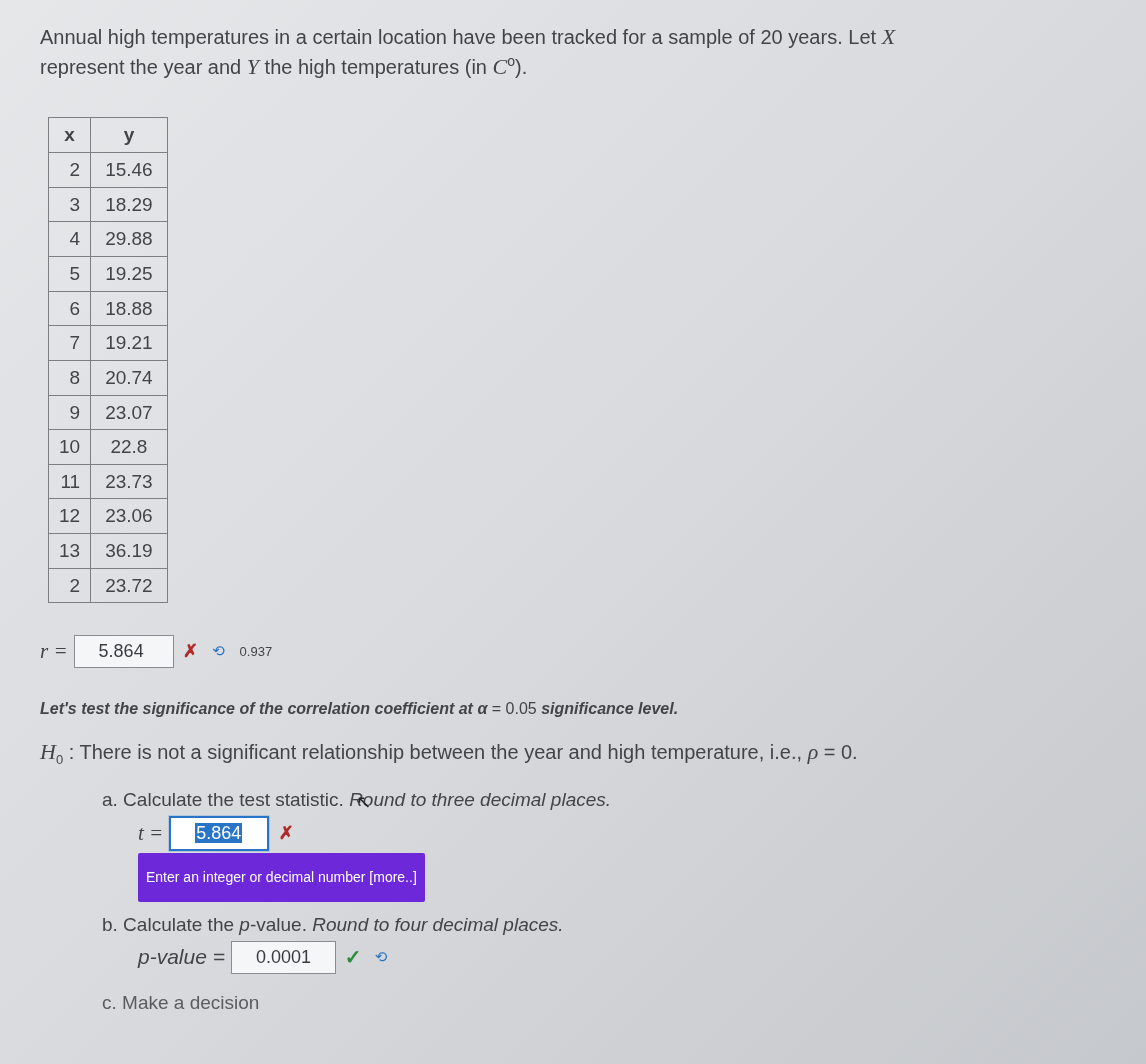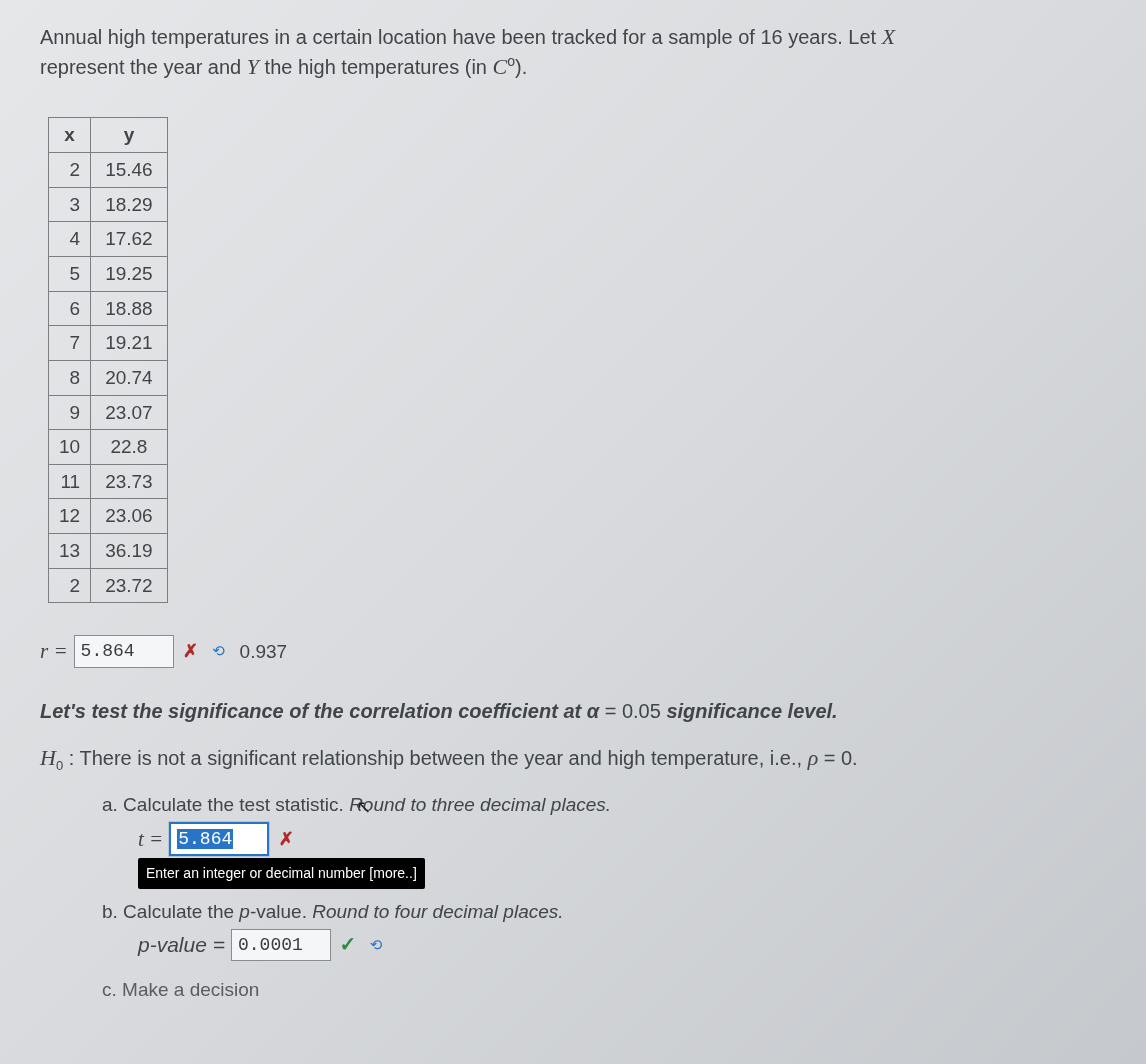"Annual high temperatures in a" span { text: 16 -> 20 }
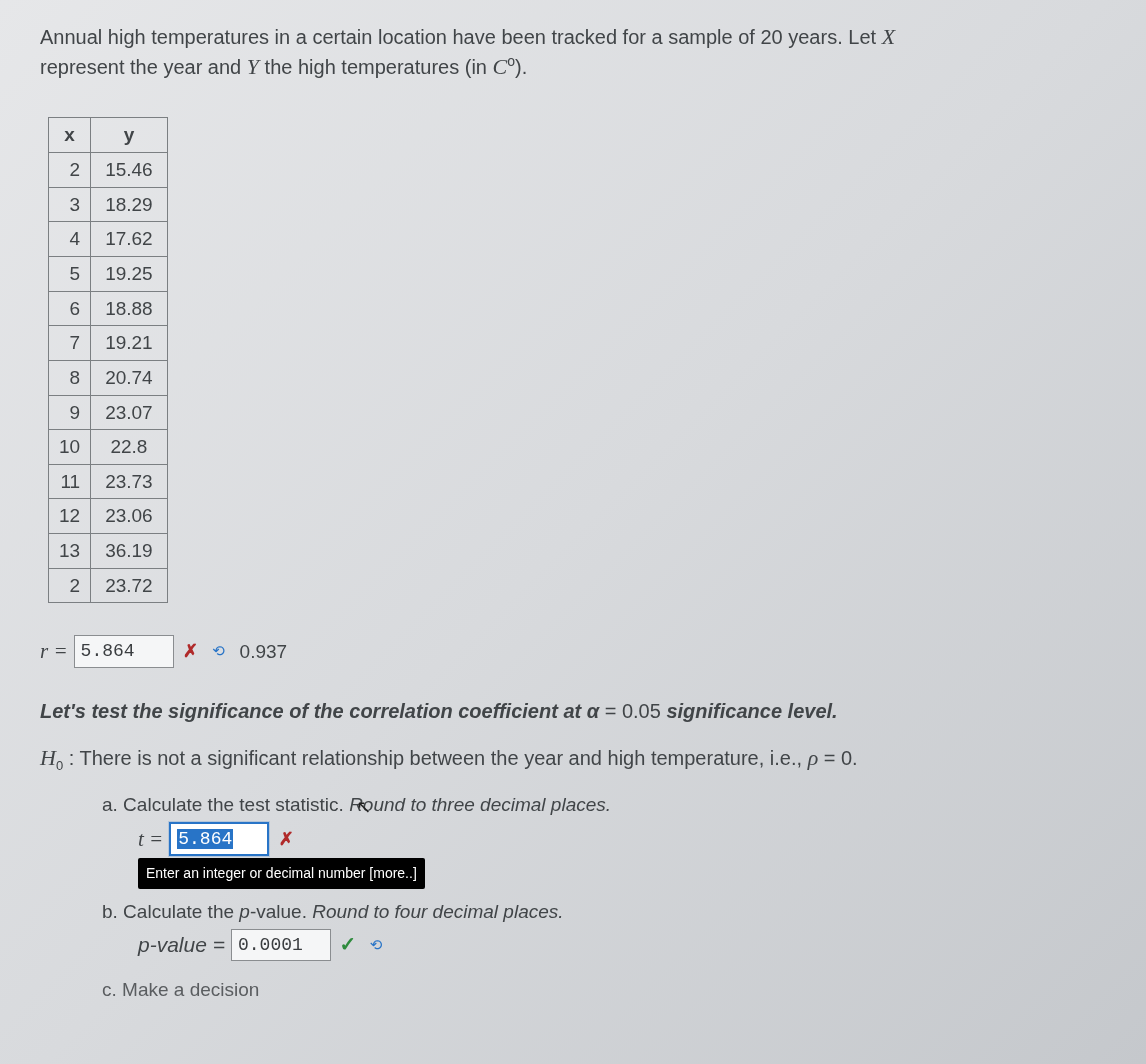"17.62" td { text: 17.62 -> 29.88 }
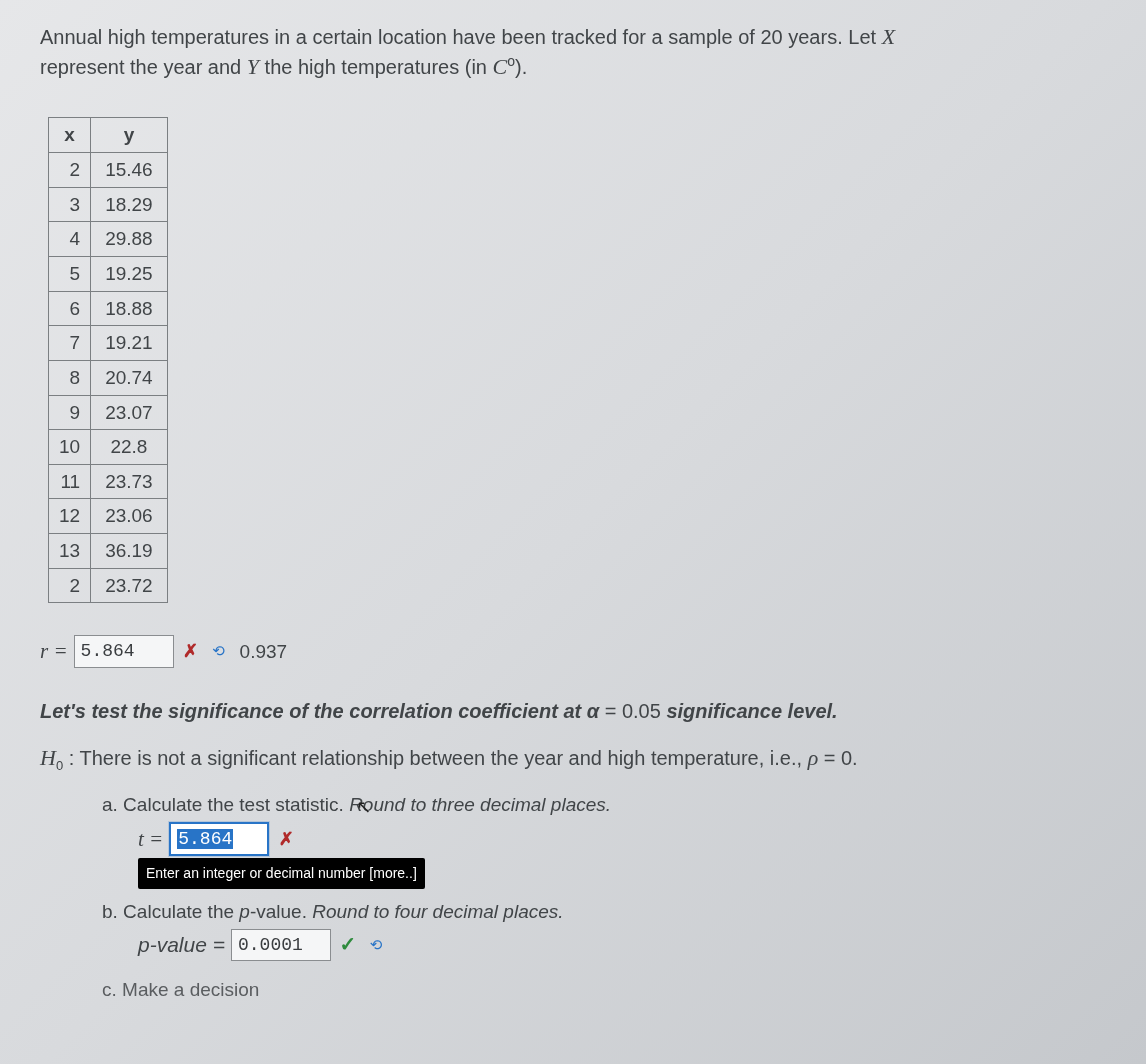"5.864" .input-box { font-family: Liberation Mono, monospace -> none; padding: 3px 6px -> 3px 24px }
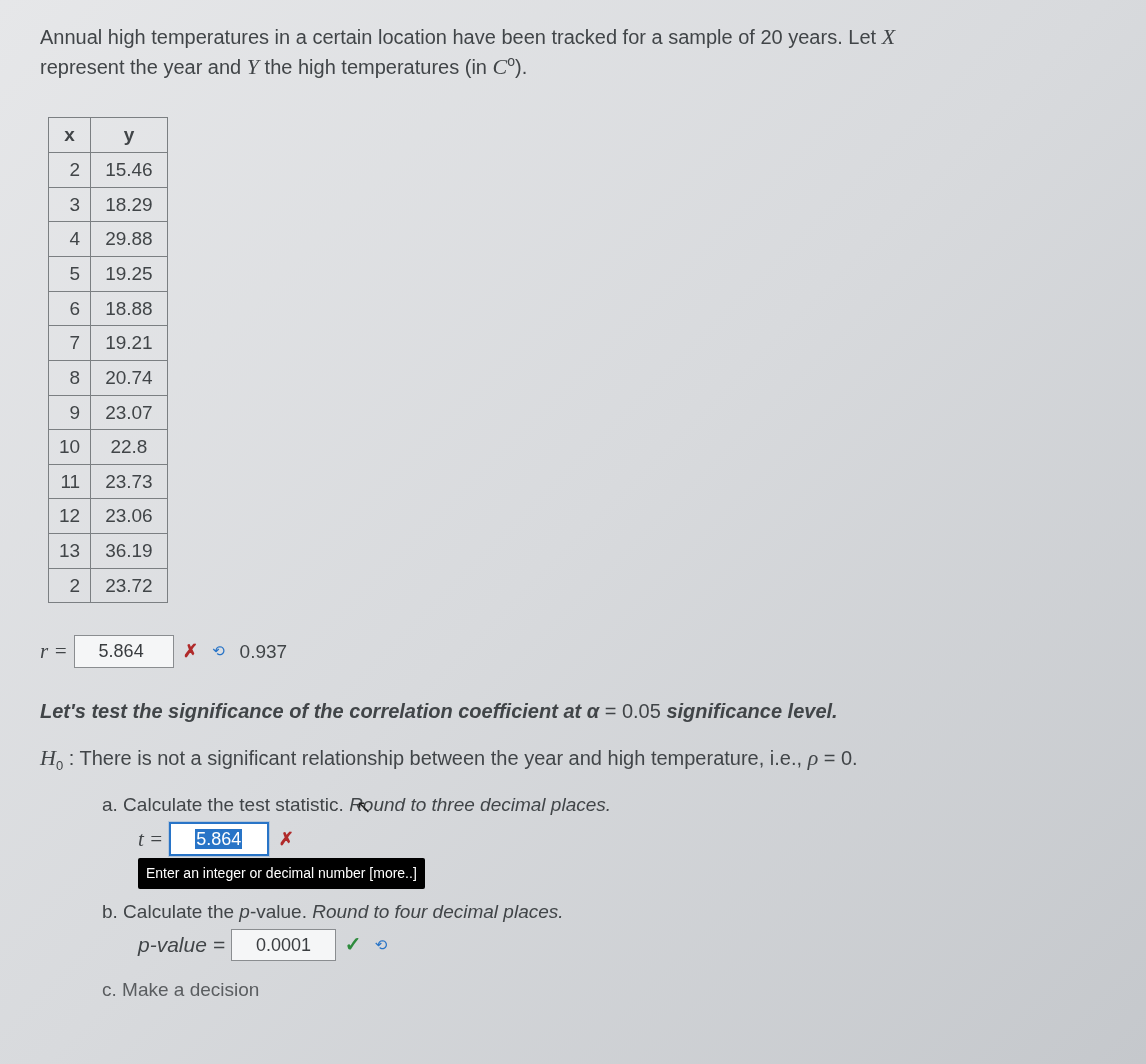"0.937" .correct-ans { font-size: 19px -> 13px }
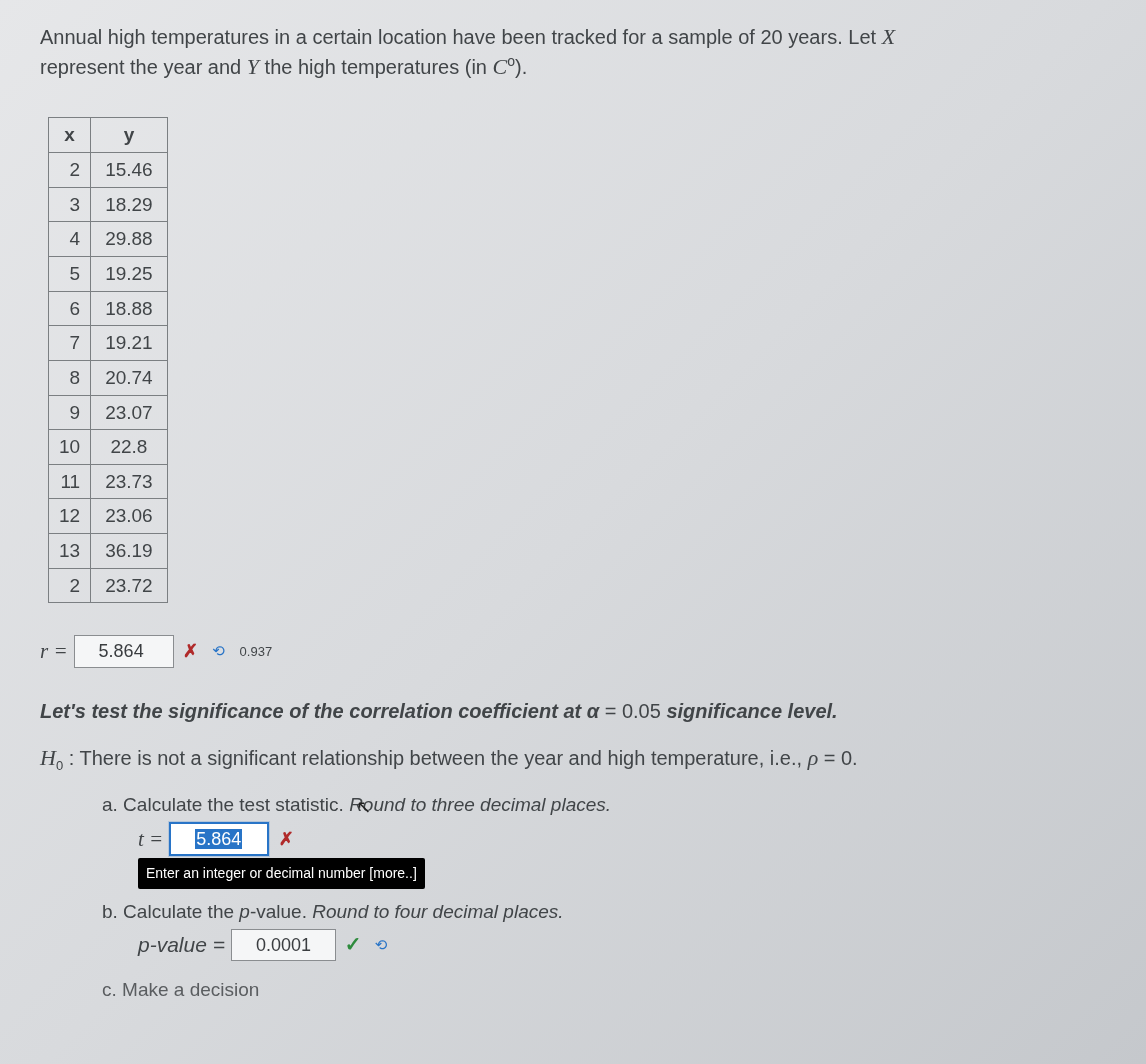"Let's test the significance of" .hypo-title { font-size: 20px -> 16px }
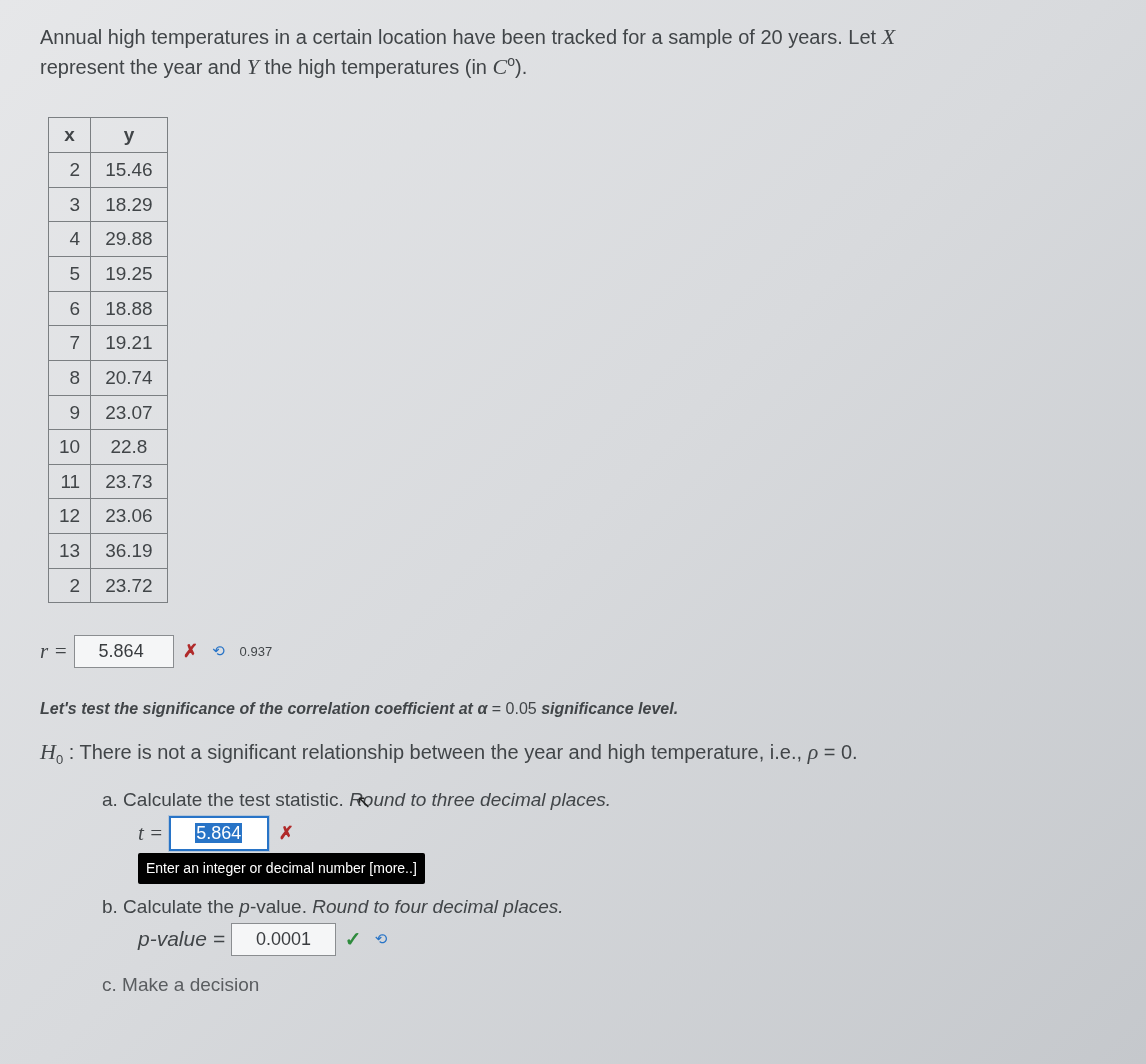"Enter an integer or decimal" .tooltip { background: #000000 -> #6d28d9; padding: 6px 8px -> 15px 8px }
